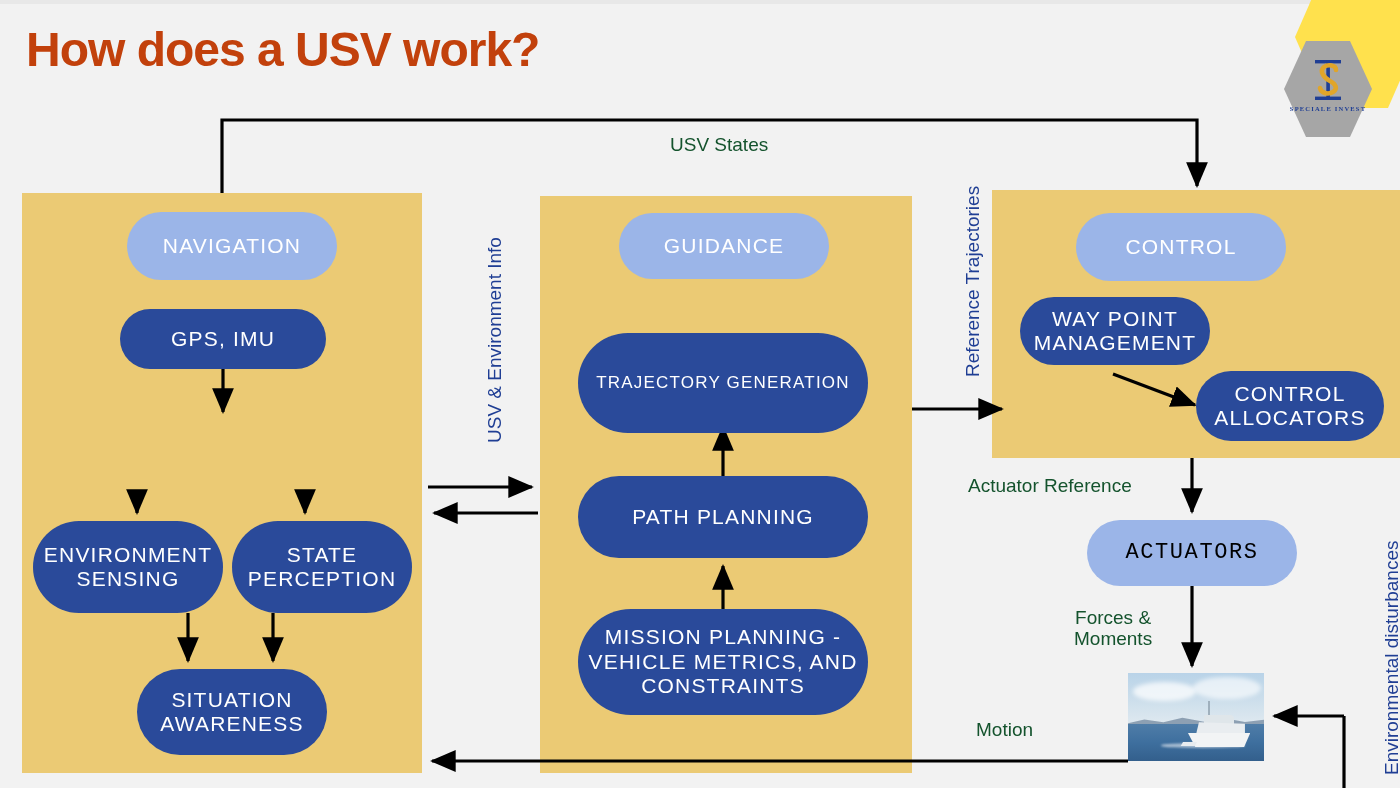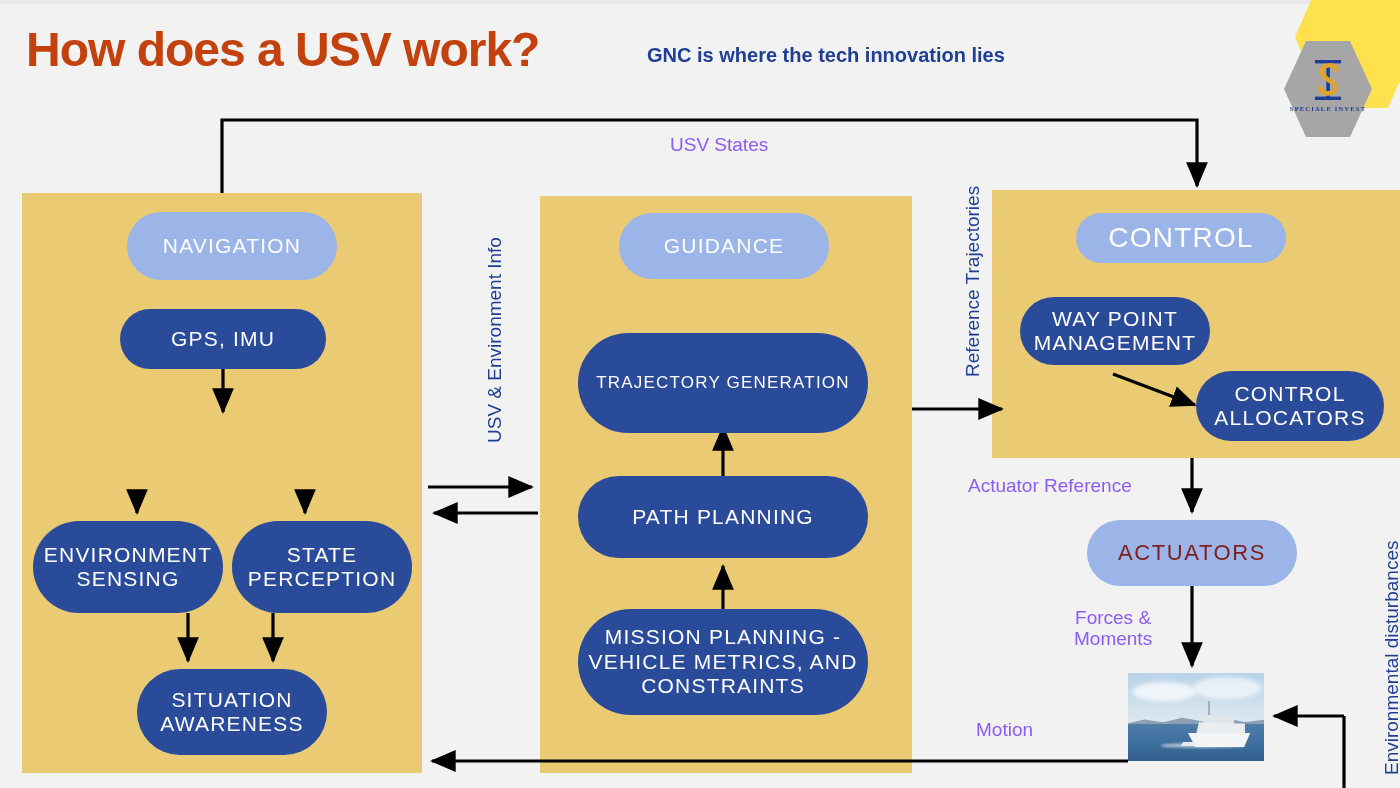"GNC is where the tech" div { html: <div>GNC is where the tech innovation lies</div> -> none }
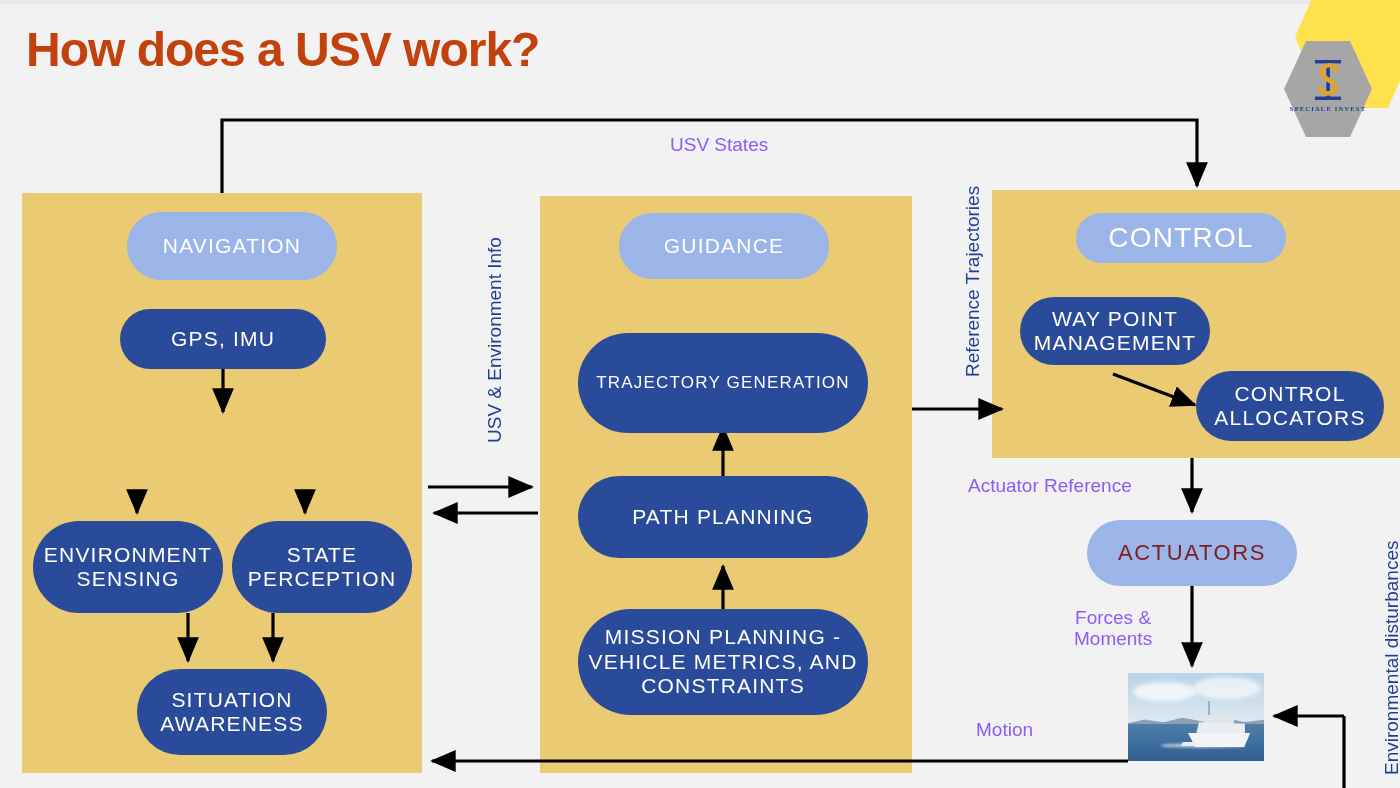"USV States" .label { color: #8b5cf6 -> #14532d }
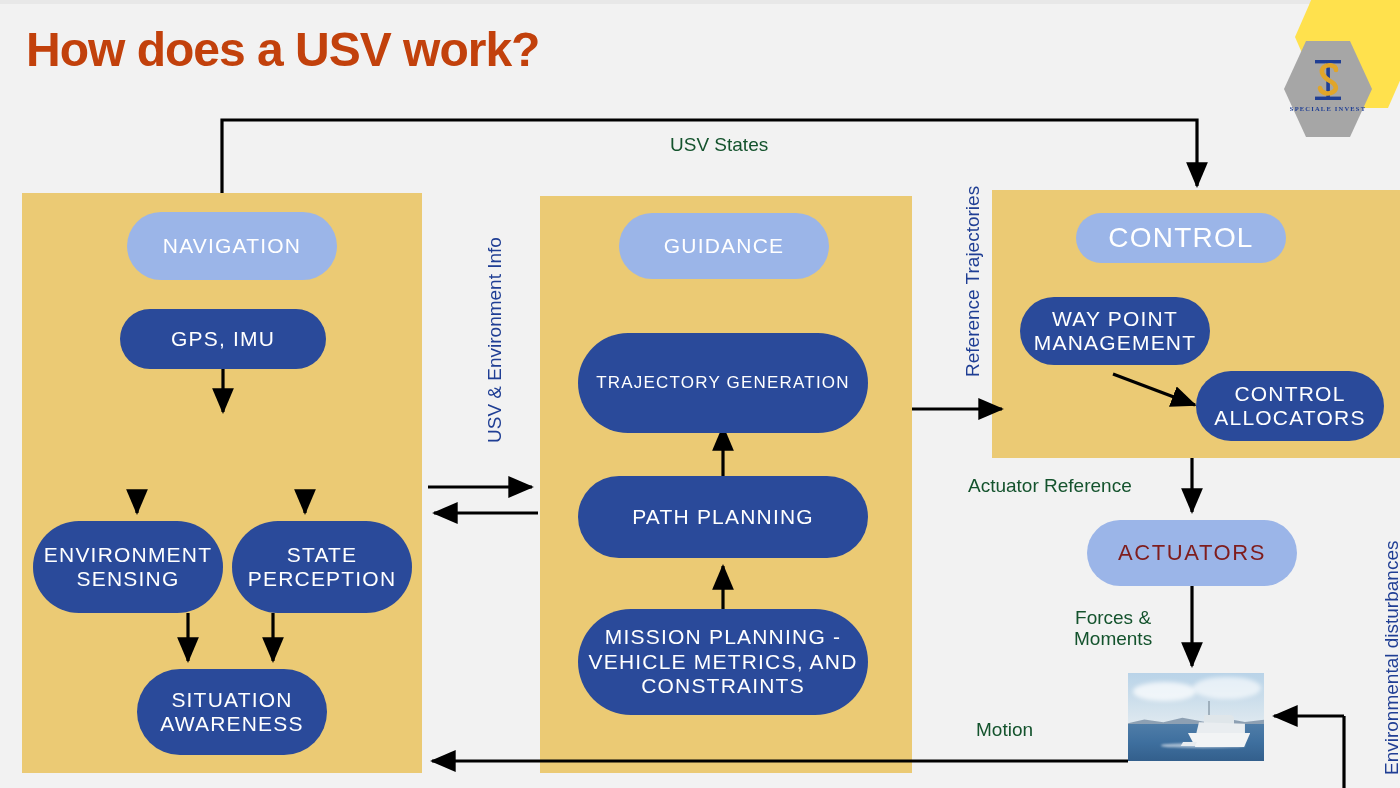"CONTROL" #pill-control { font-size: 28px -> 21px; height: 50px -> 68px }
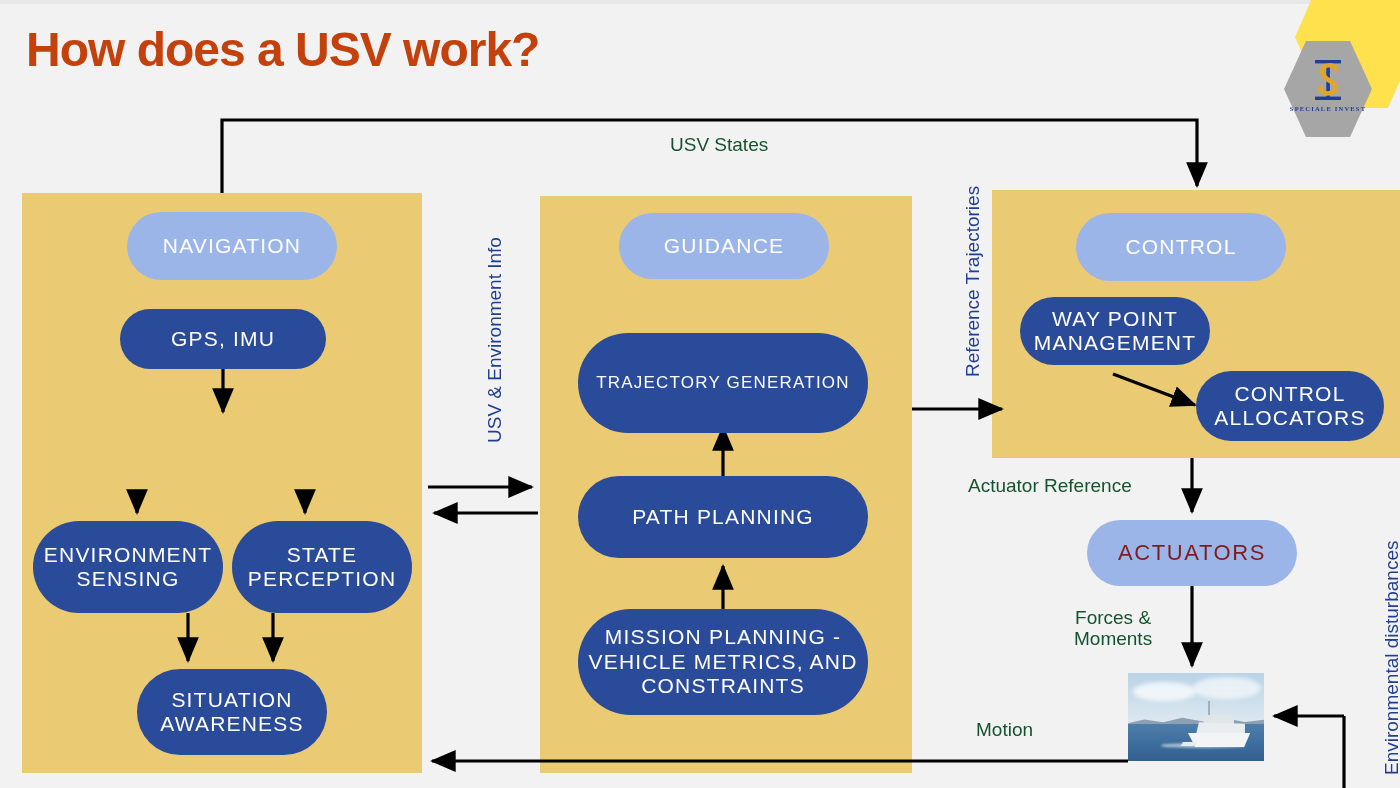"ACTUATORS" .pill.light.dark-text { color: #7f1d1d -> #000000; font-family: none -> Liberation Mono, monospace }
